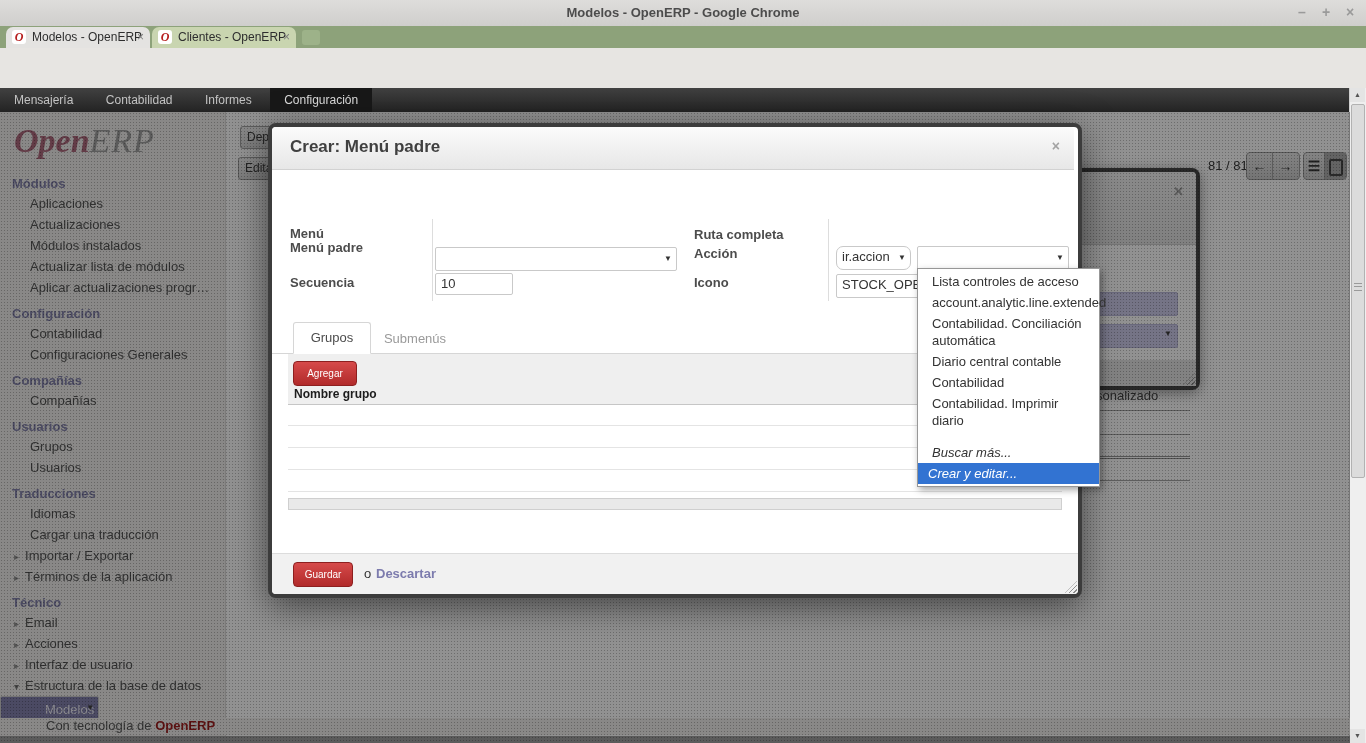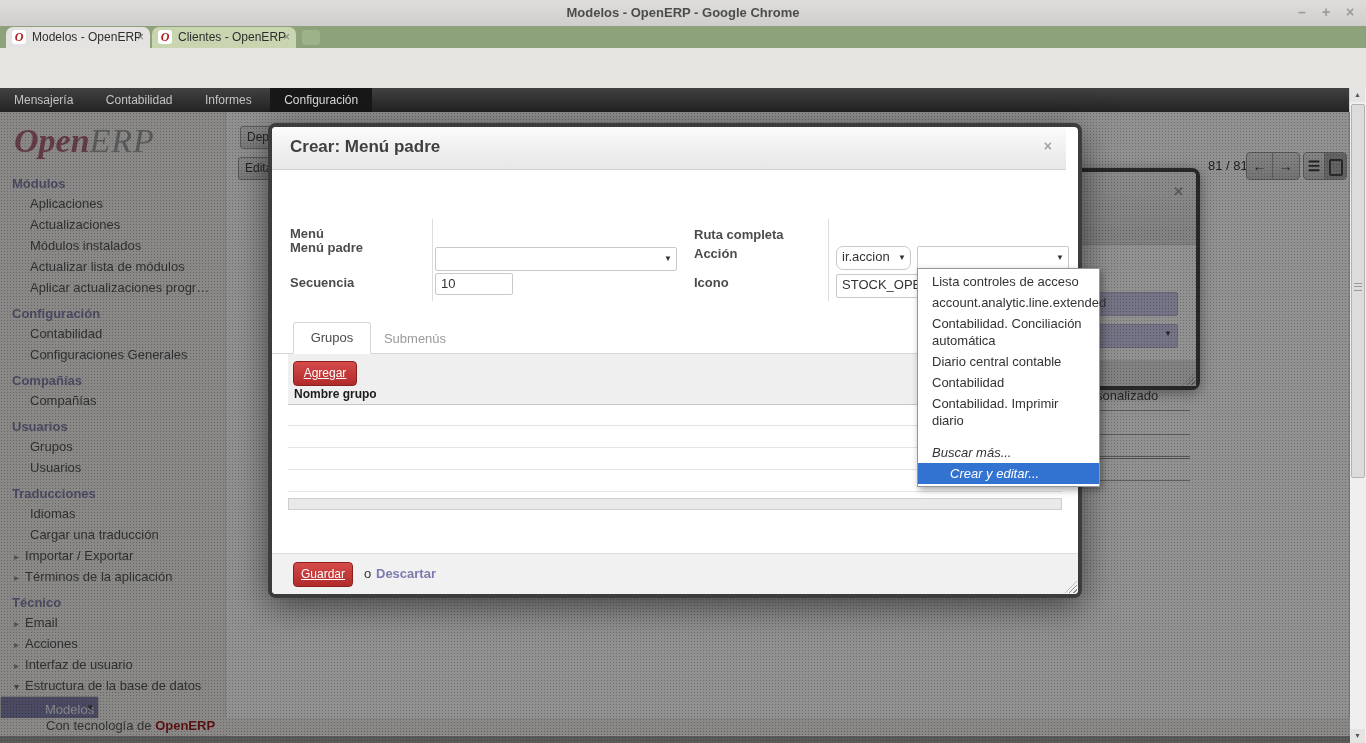"Crear: Menú padre" .m-head { right: 12px -> 4px }
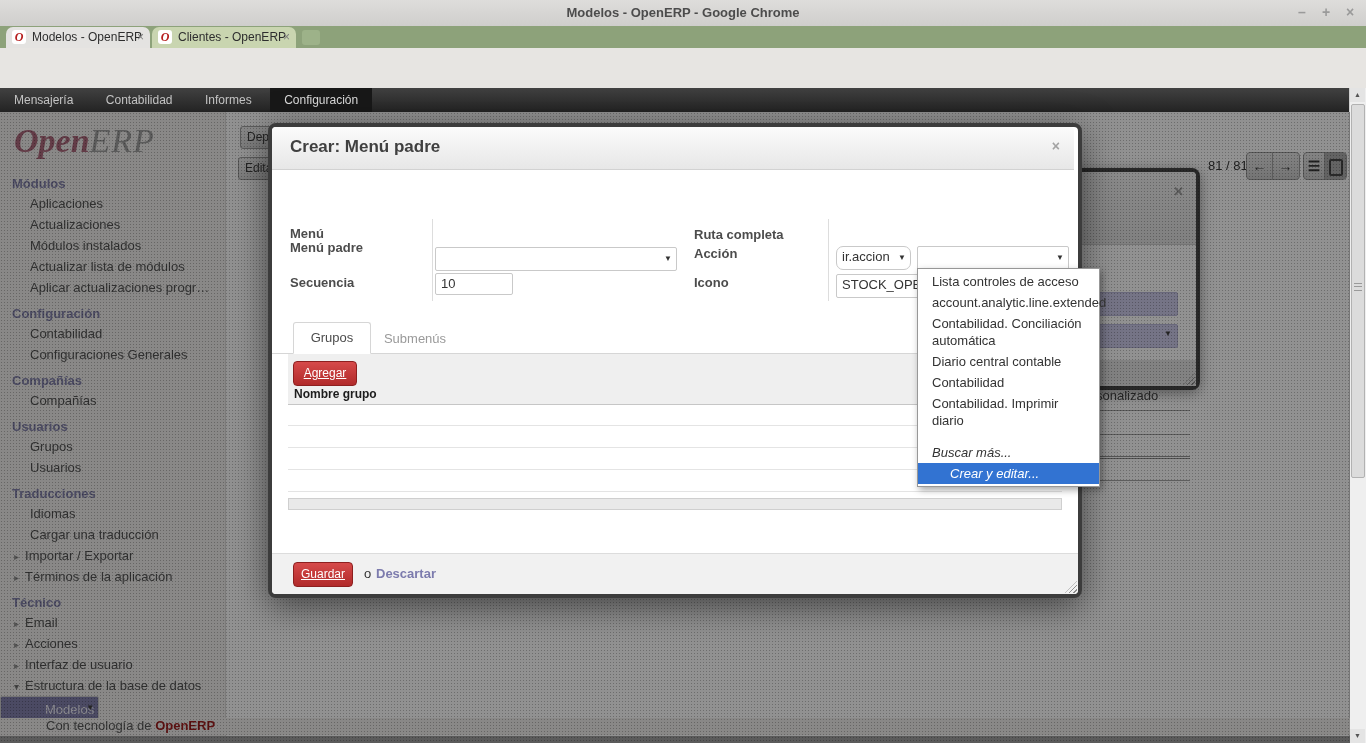"Agregar" .btn-red { font-size: 12px -> 10px; text-decoration: underline -> none }
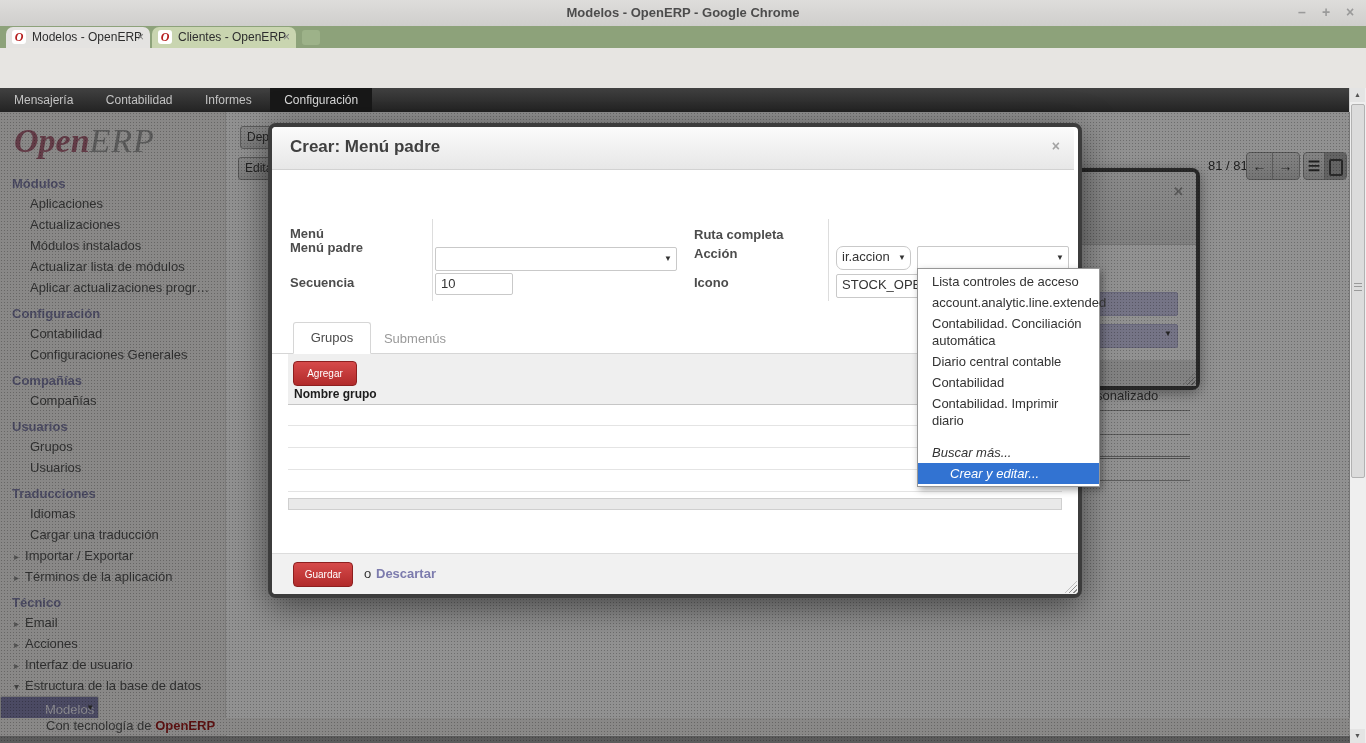"Crear y editar..." .dd-create { padding: 2px 8px 2px 32px -> 2px 8px 2px 10px }
